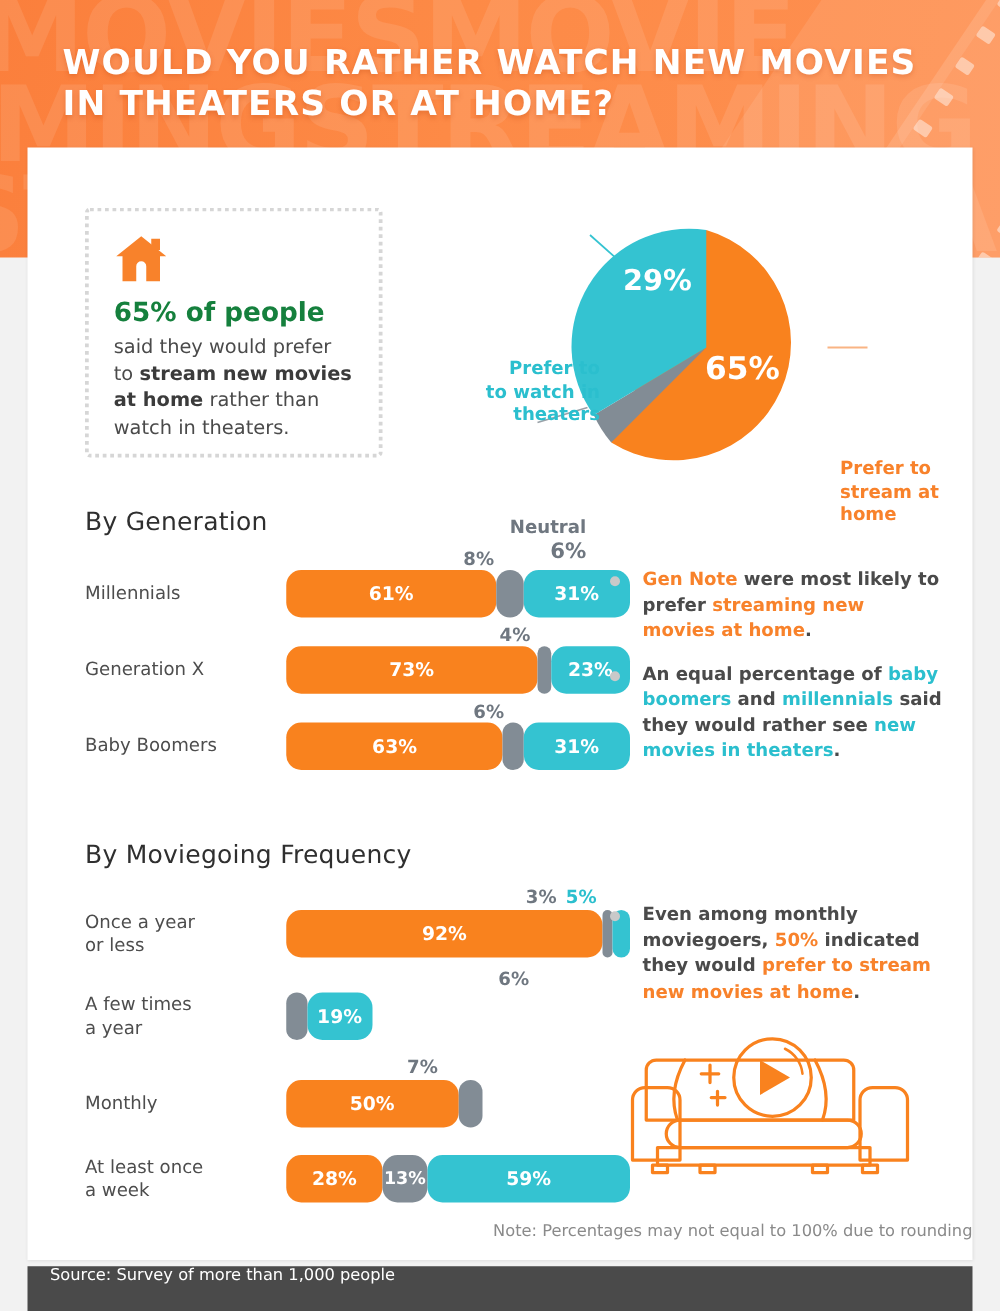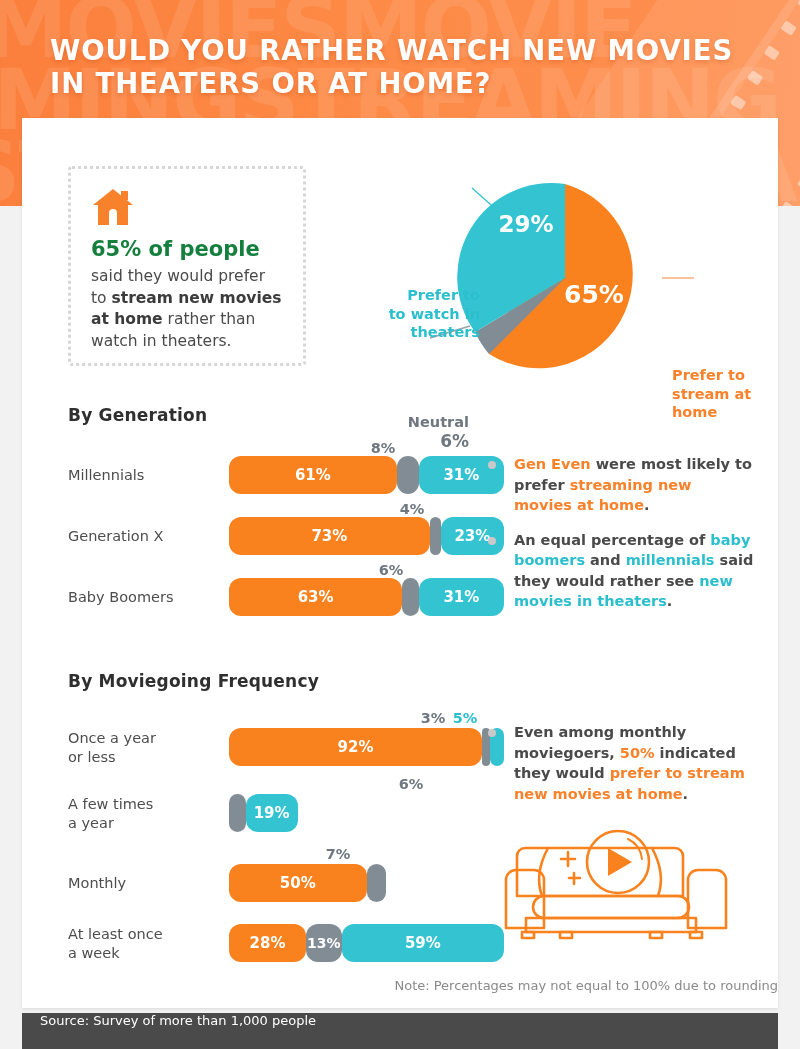"By Generation" .sec-title { font-size: 17px -> 20px; font-weight: bold -> normal }
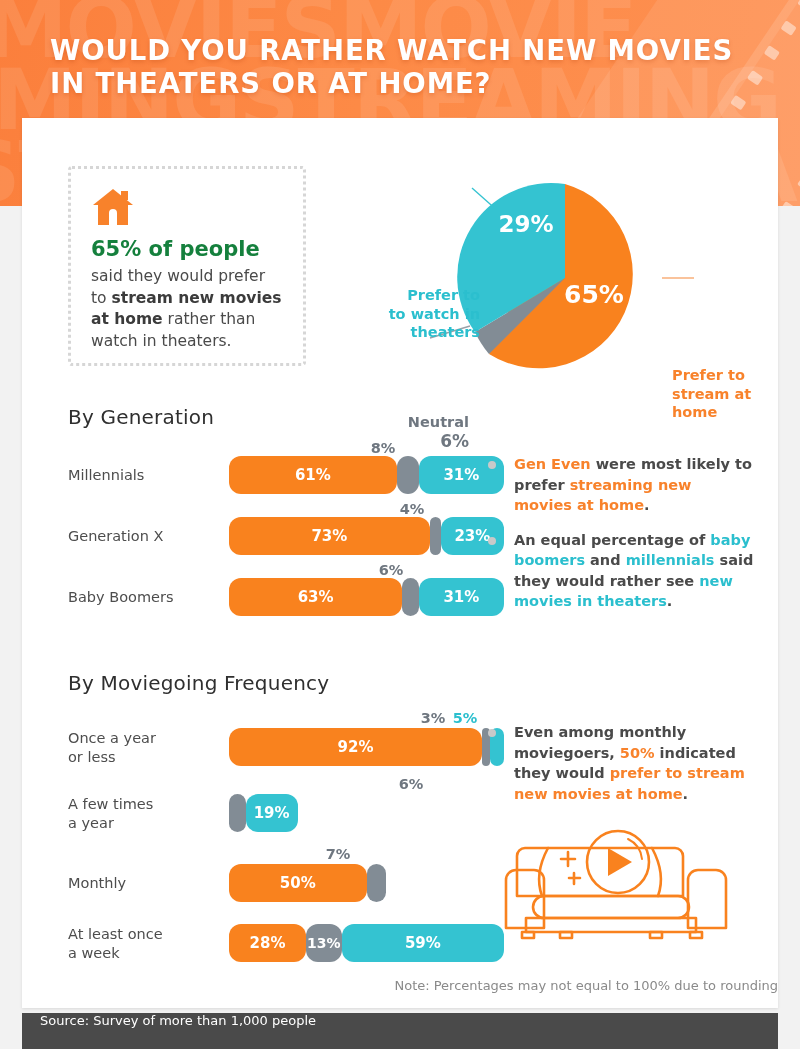"Gen Even" span.o { text: Even -> Note }
